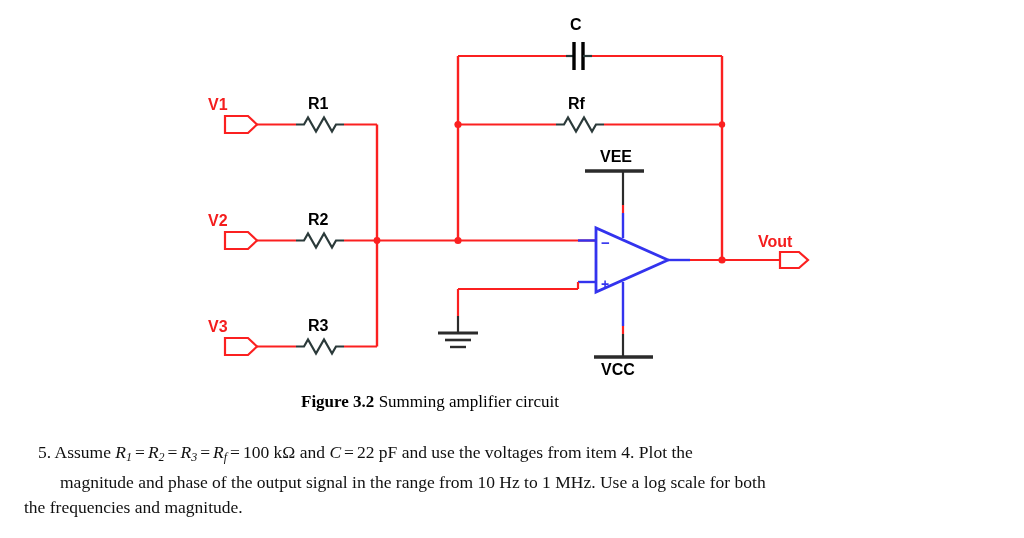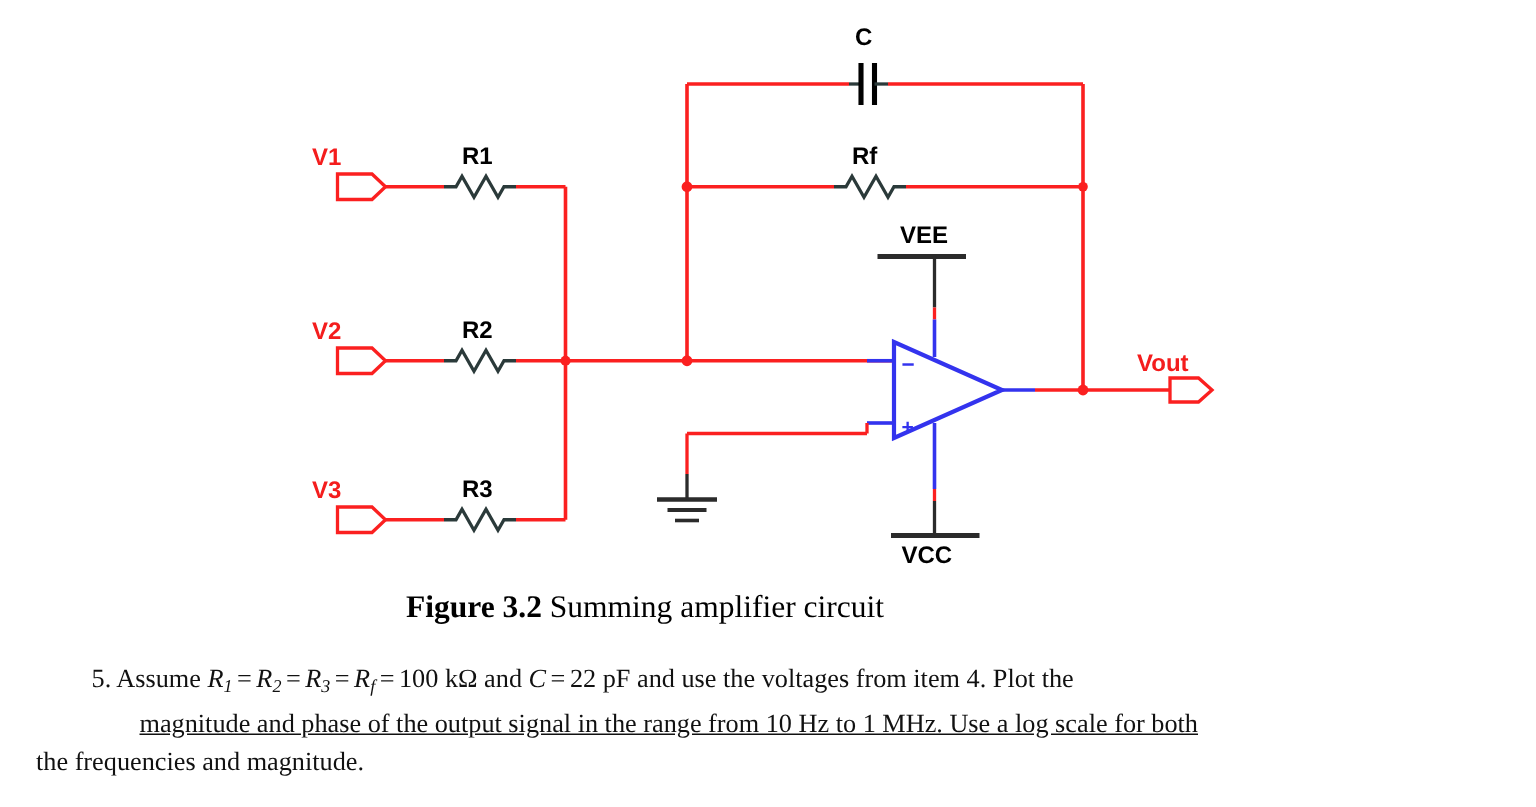"Figure 3.2 Summing amplifier circuit" .cap-line { font-size: 21px -> 17px }
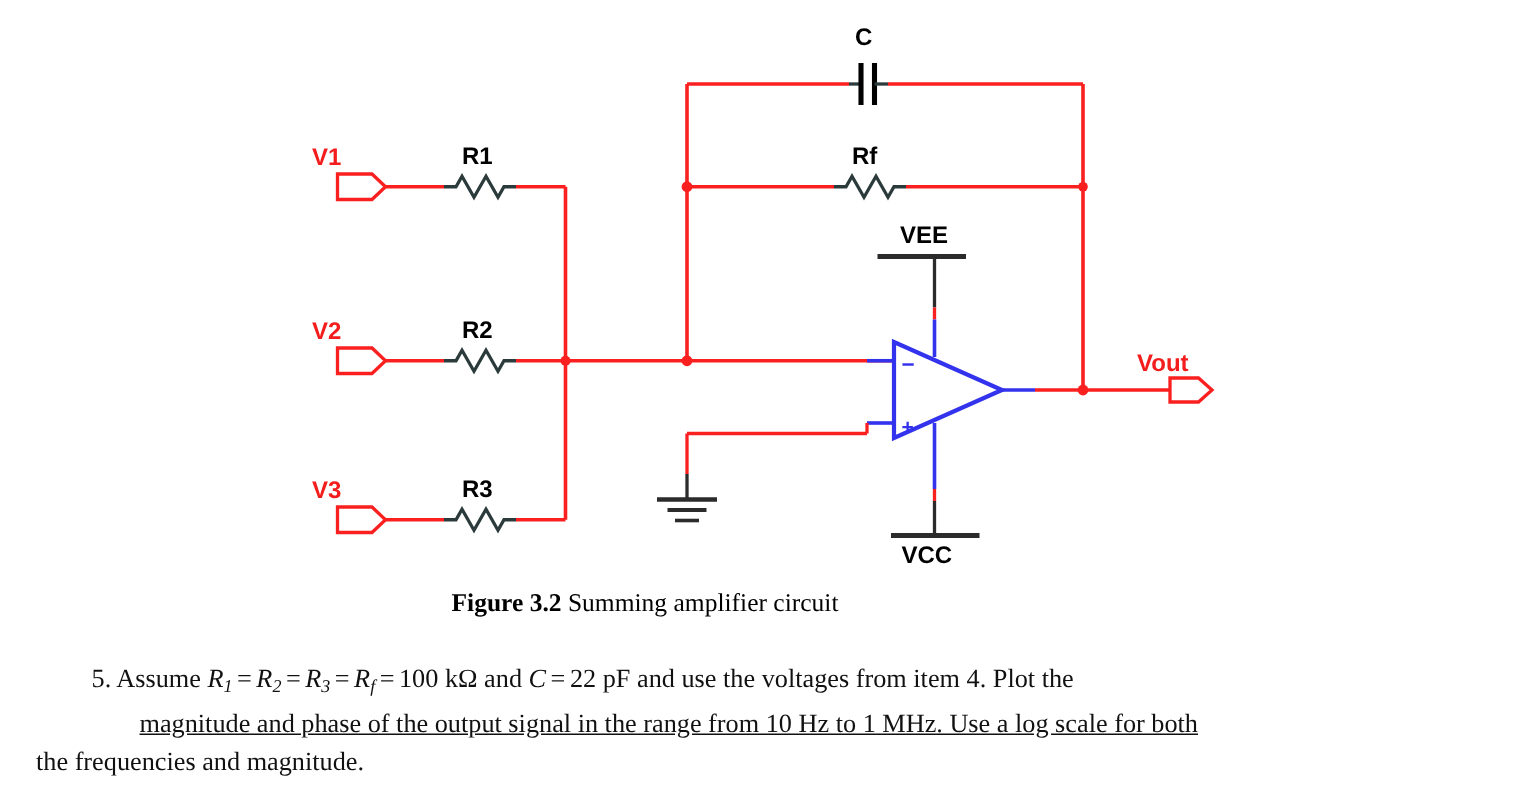"5. Assume R1 = R2" .prob-l1 { margin-left: 23px -> none }
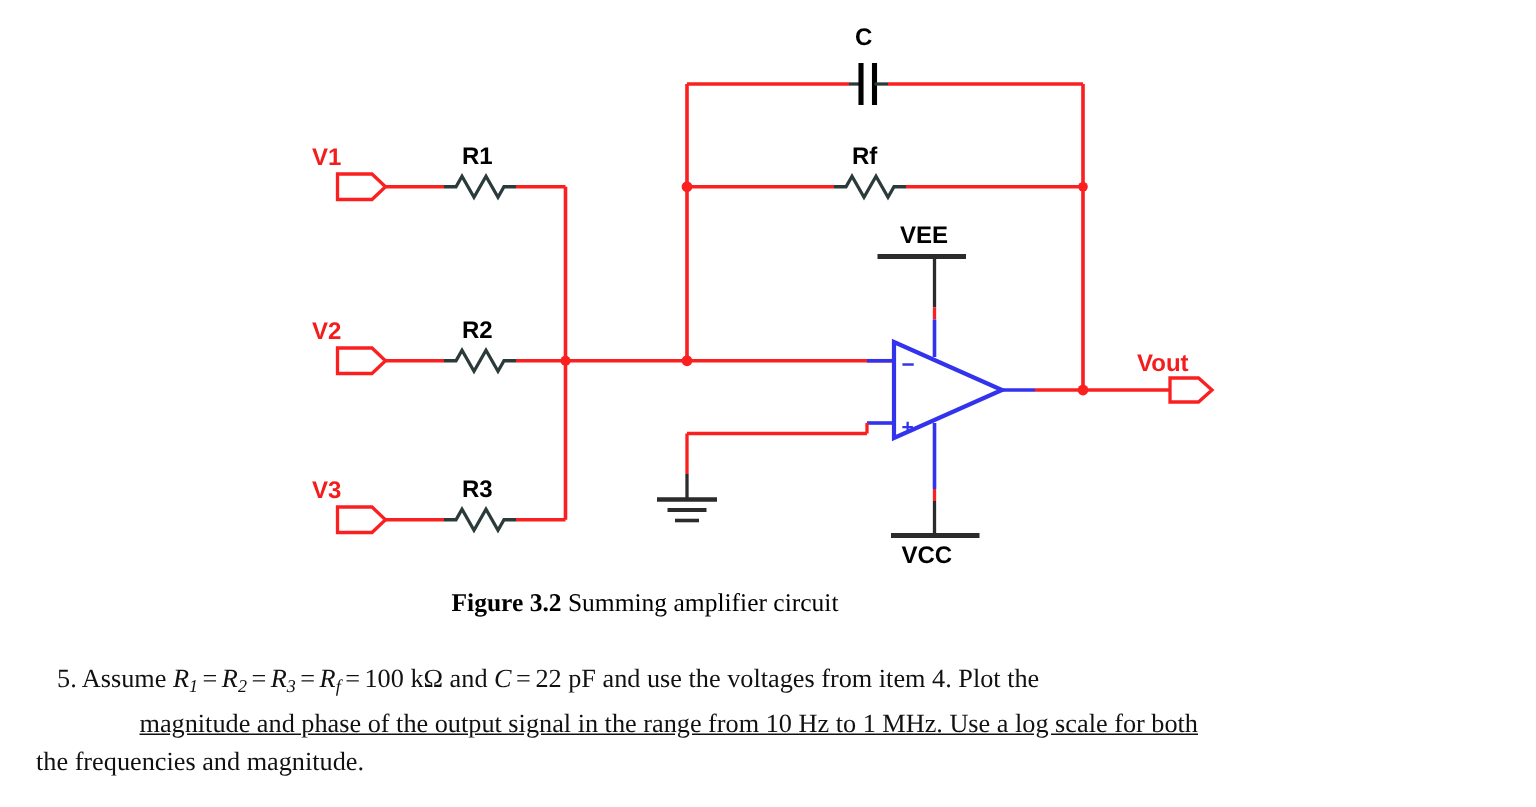"magnitude and phase of the" .prob-l2 { padding-left: 93px -> 60px; text-decoration: underline -> none }
